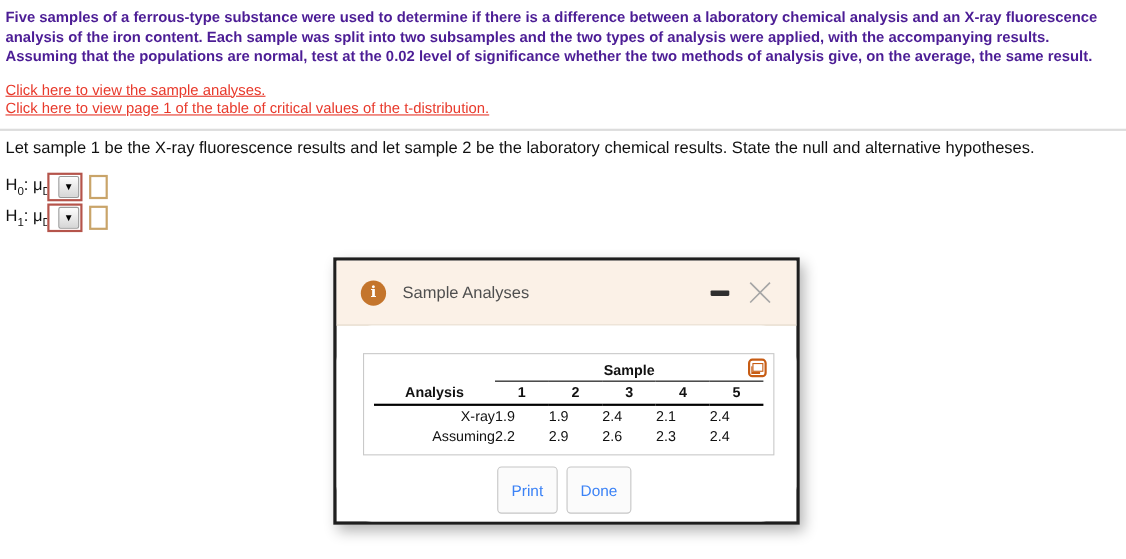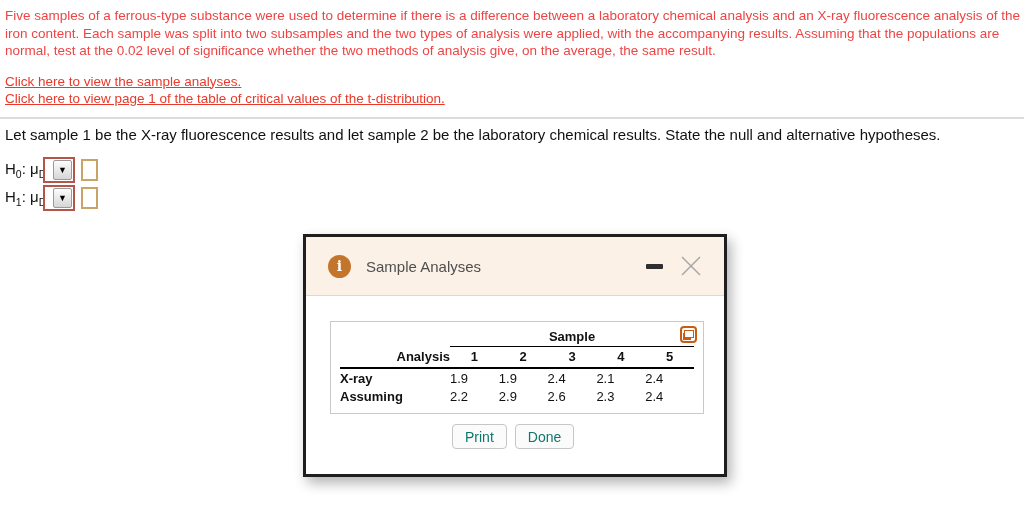"Five samples of a ferrous-type" .problem-paragraph { color: #ef4444 -> #4c1d95; font-weight: none -> bold }
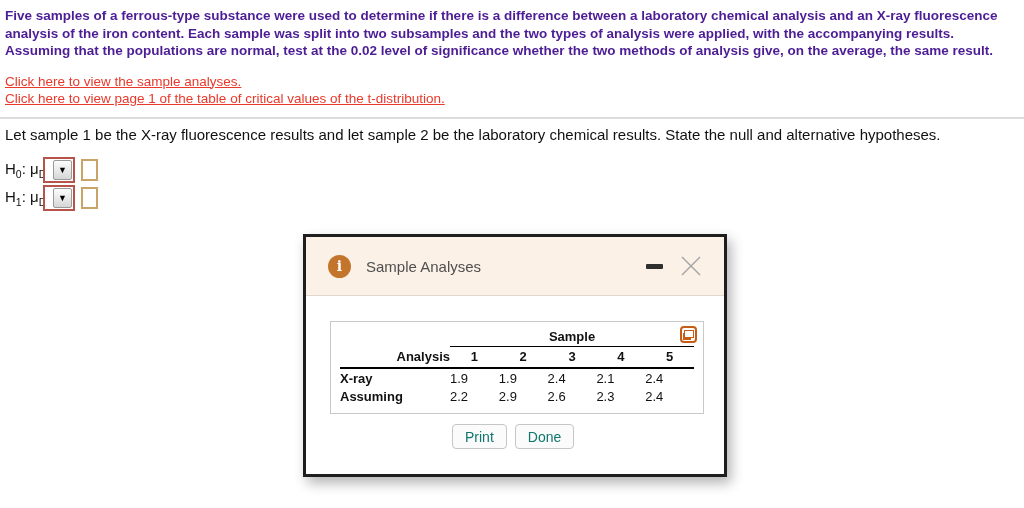"Analysis" .hdr.rowhead { text-align: right -> center }
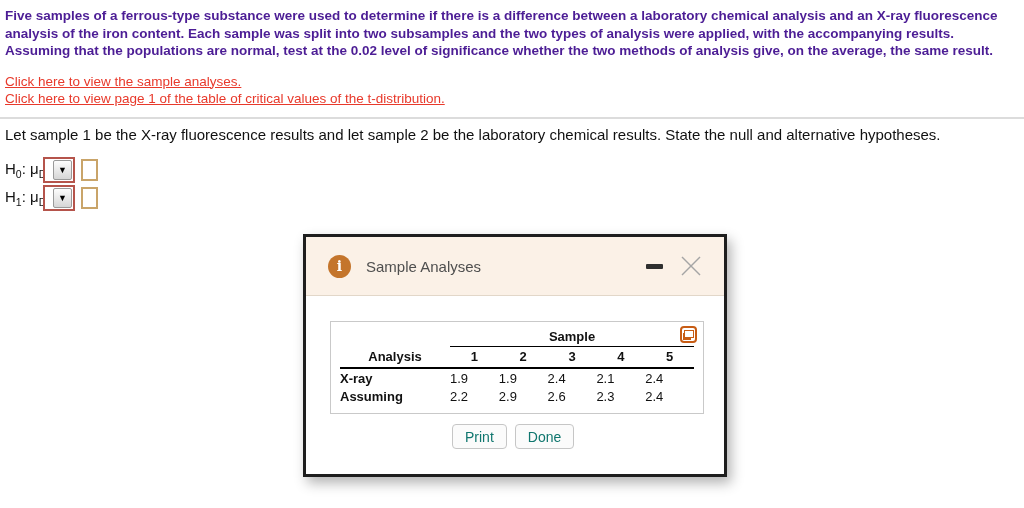"X-ray" .row-label { font-weight: bold -> normal; text-align: left -> right }
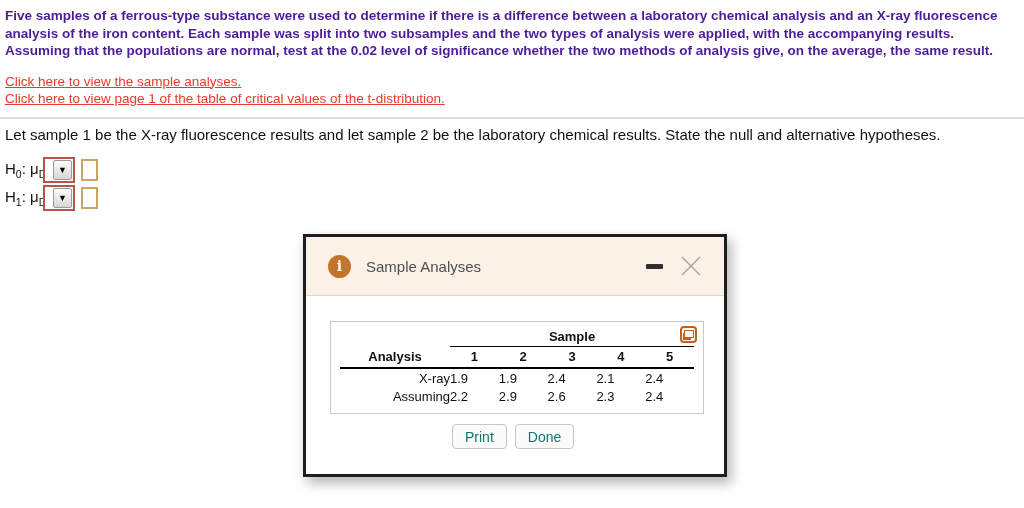"Print" .dlg-btn { color: #0f766e -> #3b82f6; height: 25px -> 43px }
